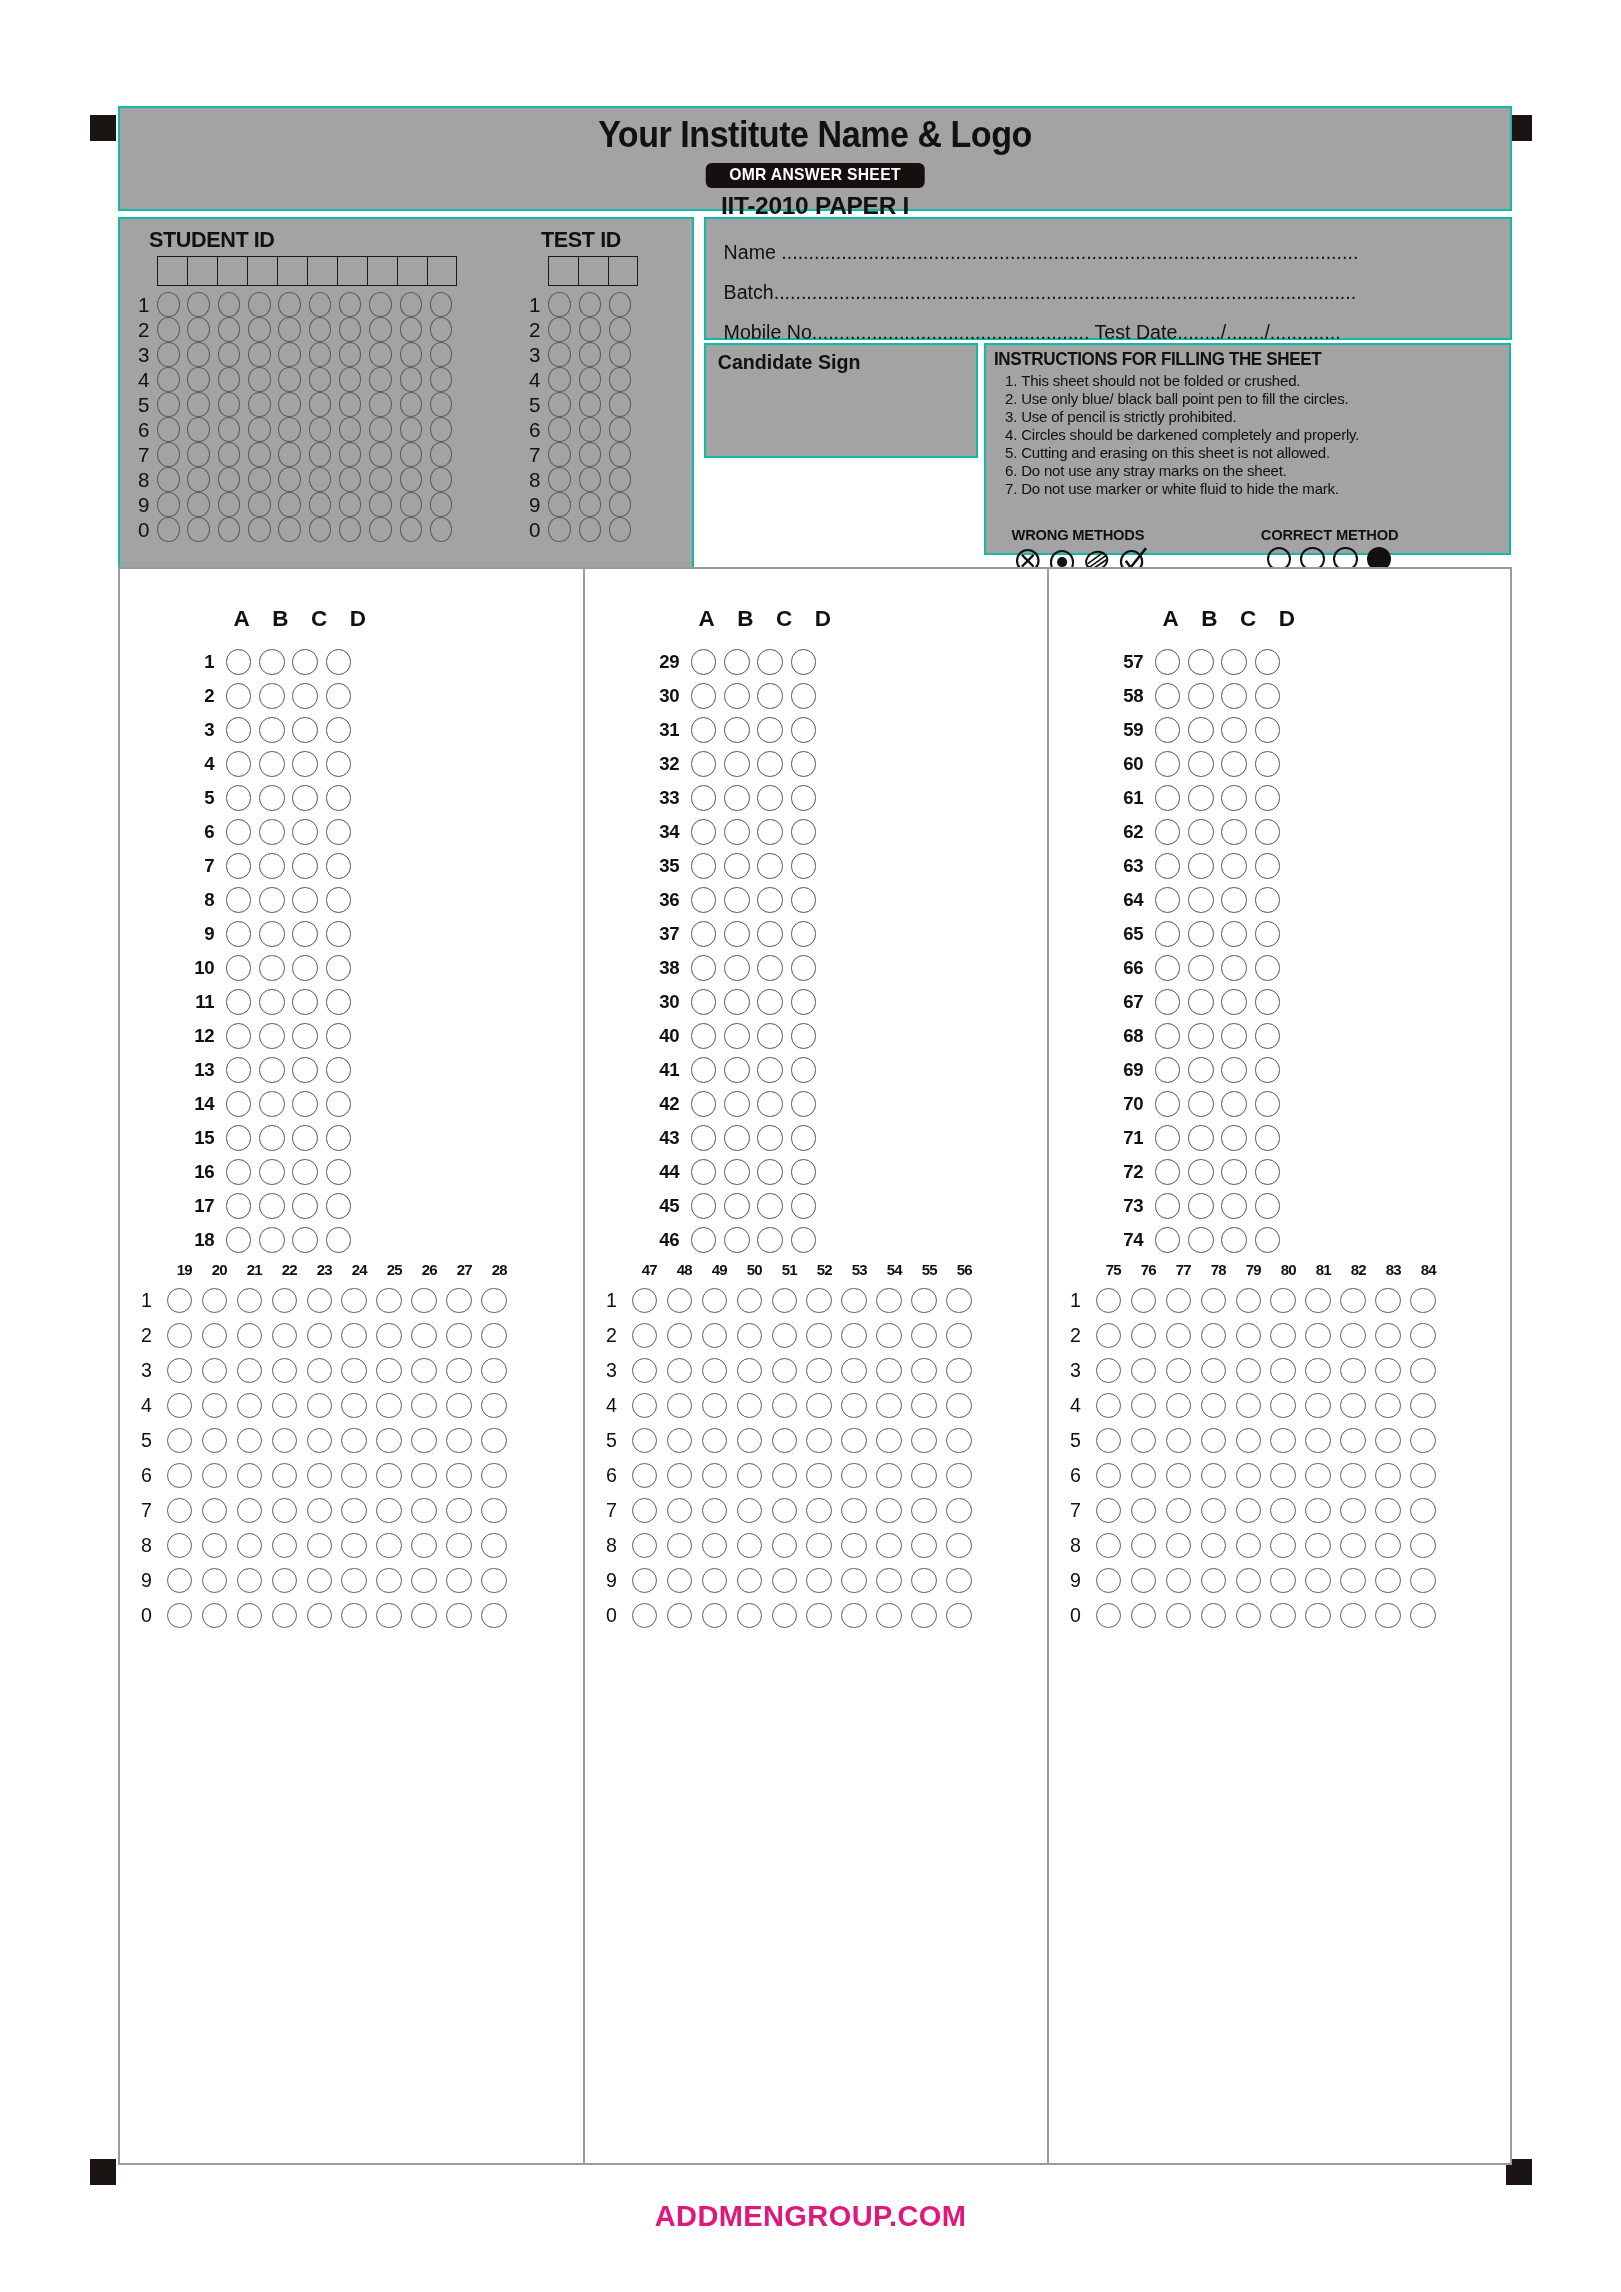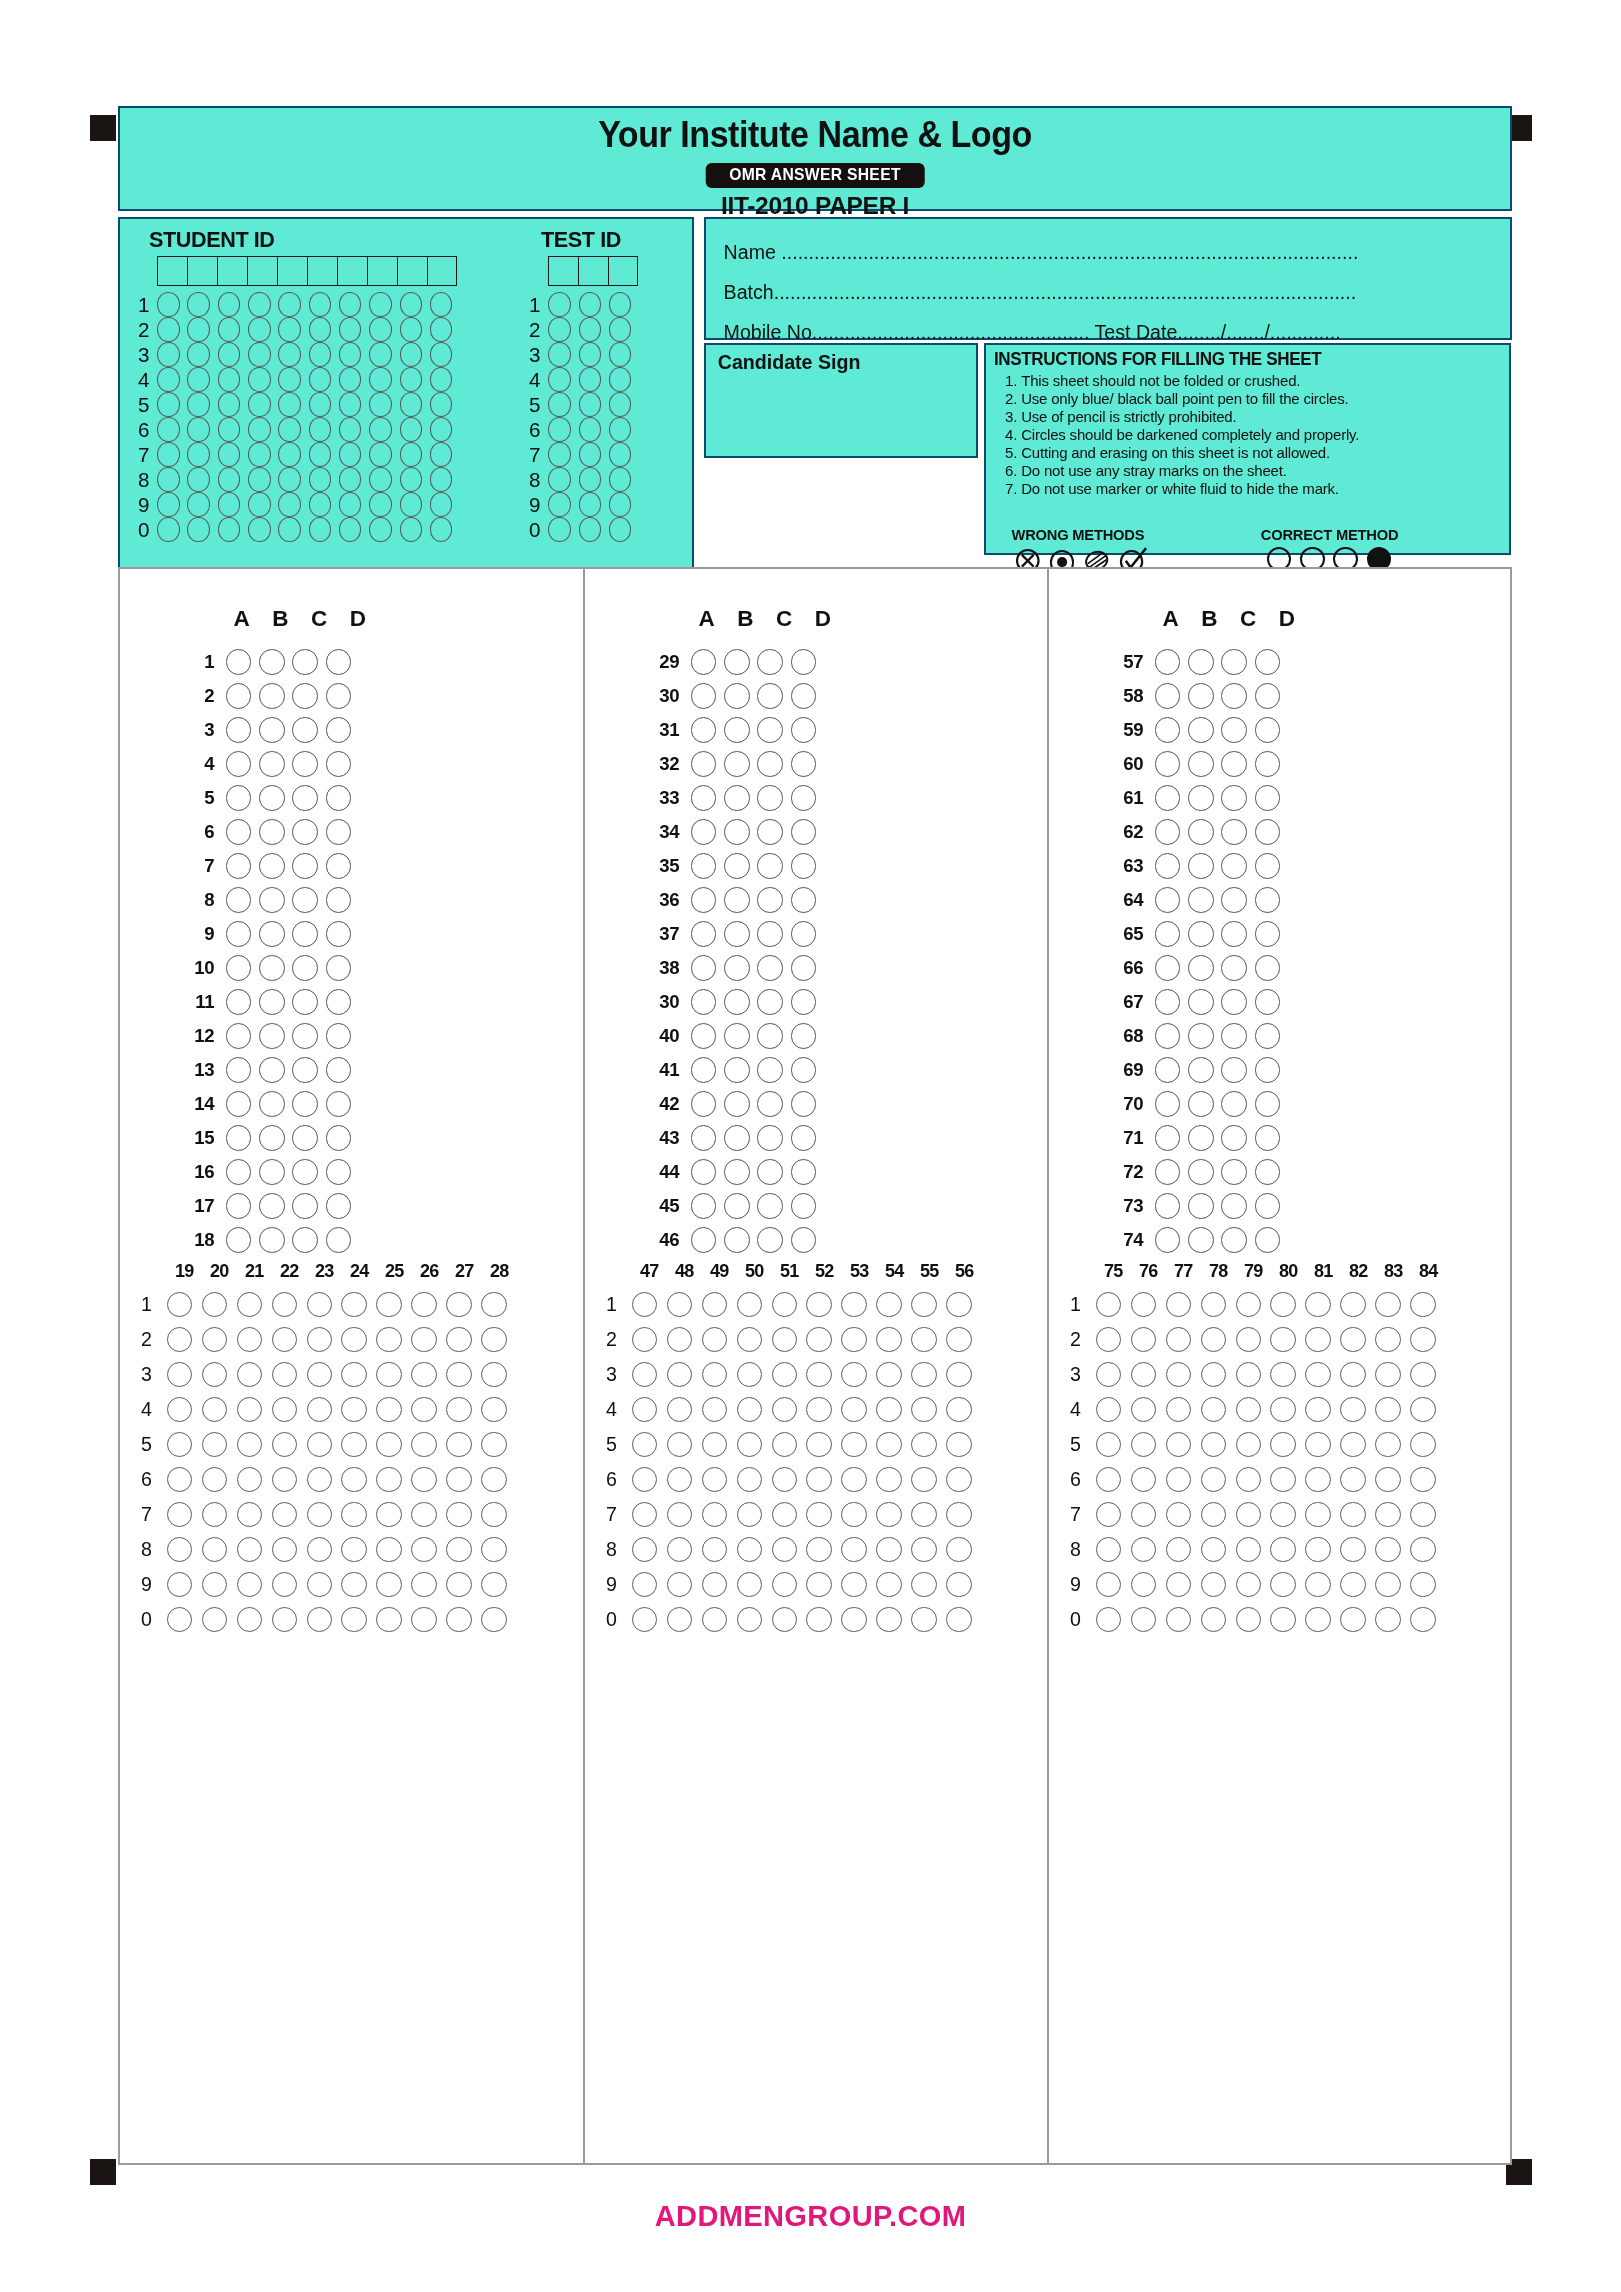"Your Institute Name & Logo" .box { background: #5eead4 -> #a3a3a3; border: 2px solid #0c4a6e -> 2px solid #14b8a6 }
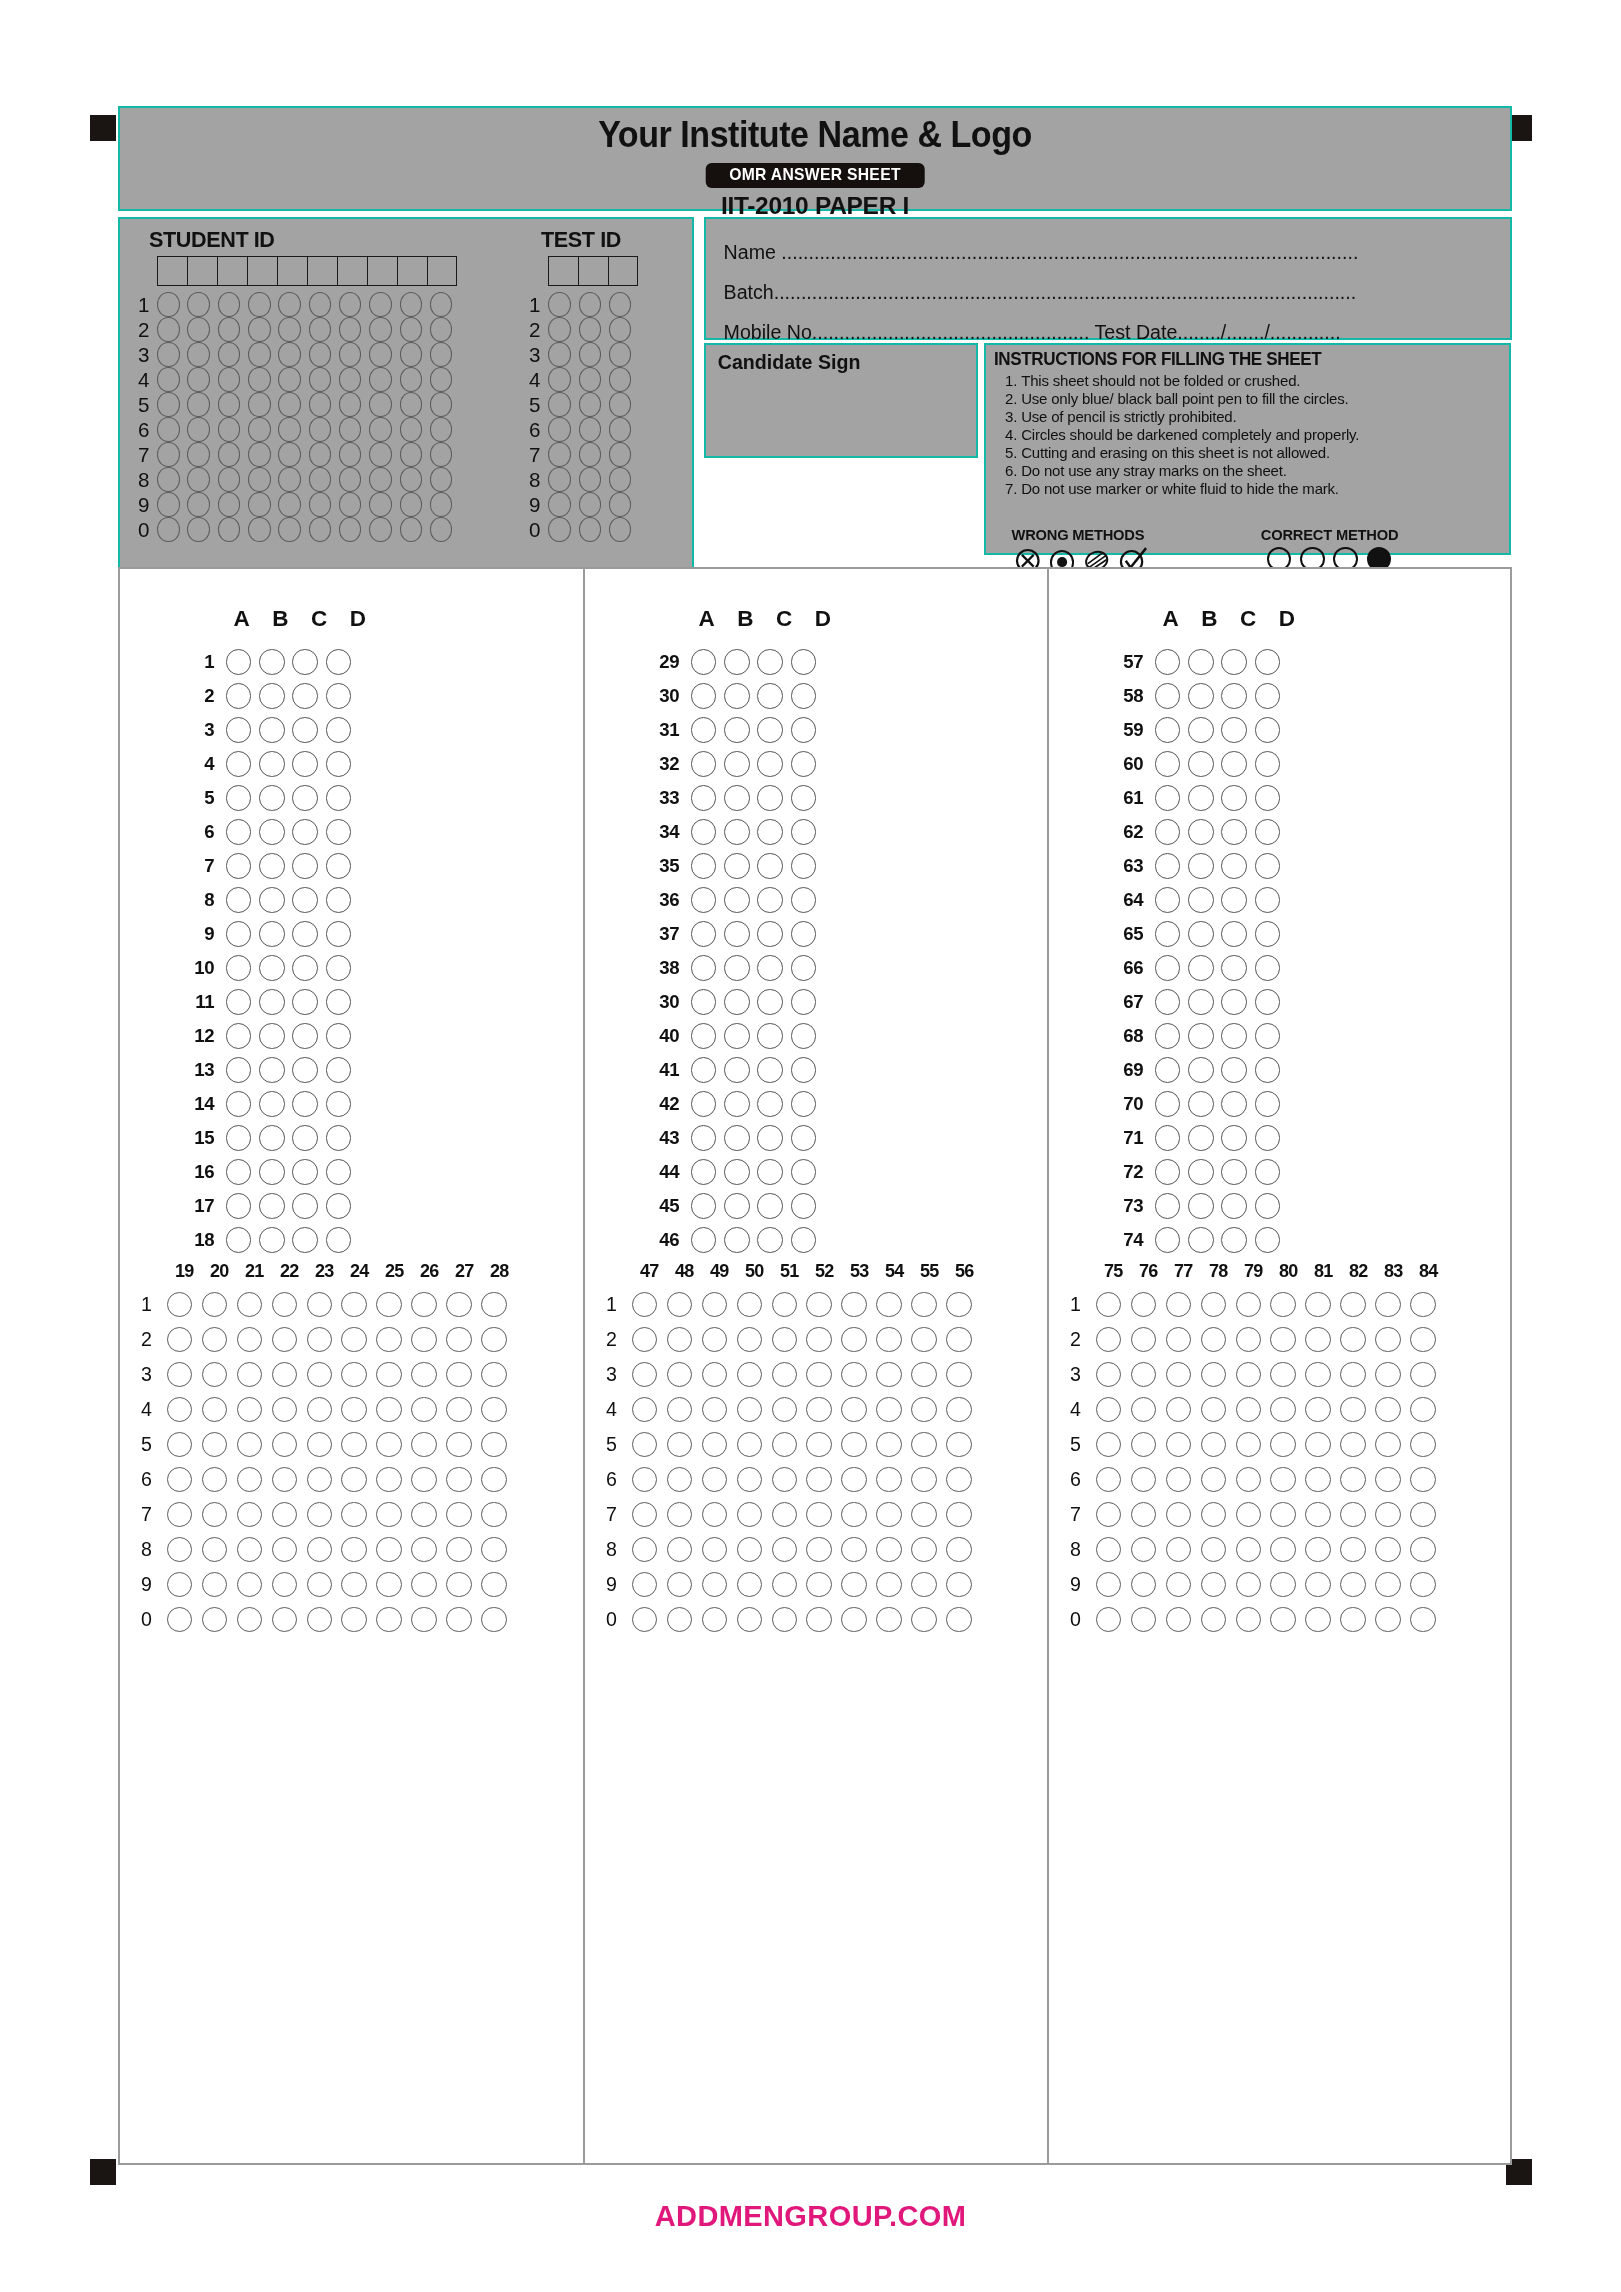"19" .nhead span { font-size: 18px -> 15px }
